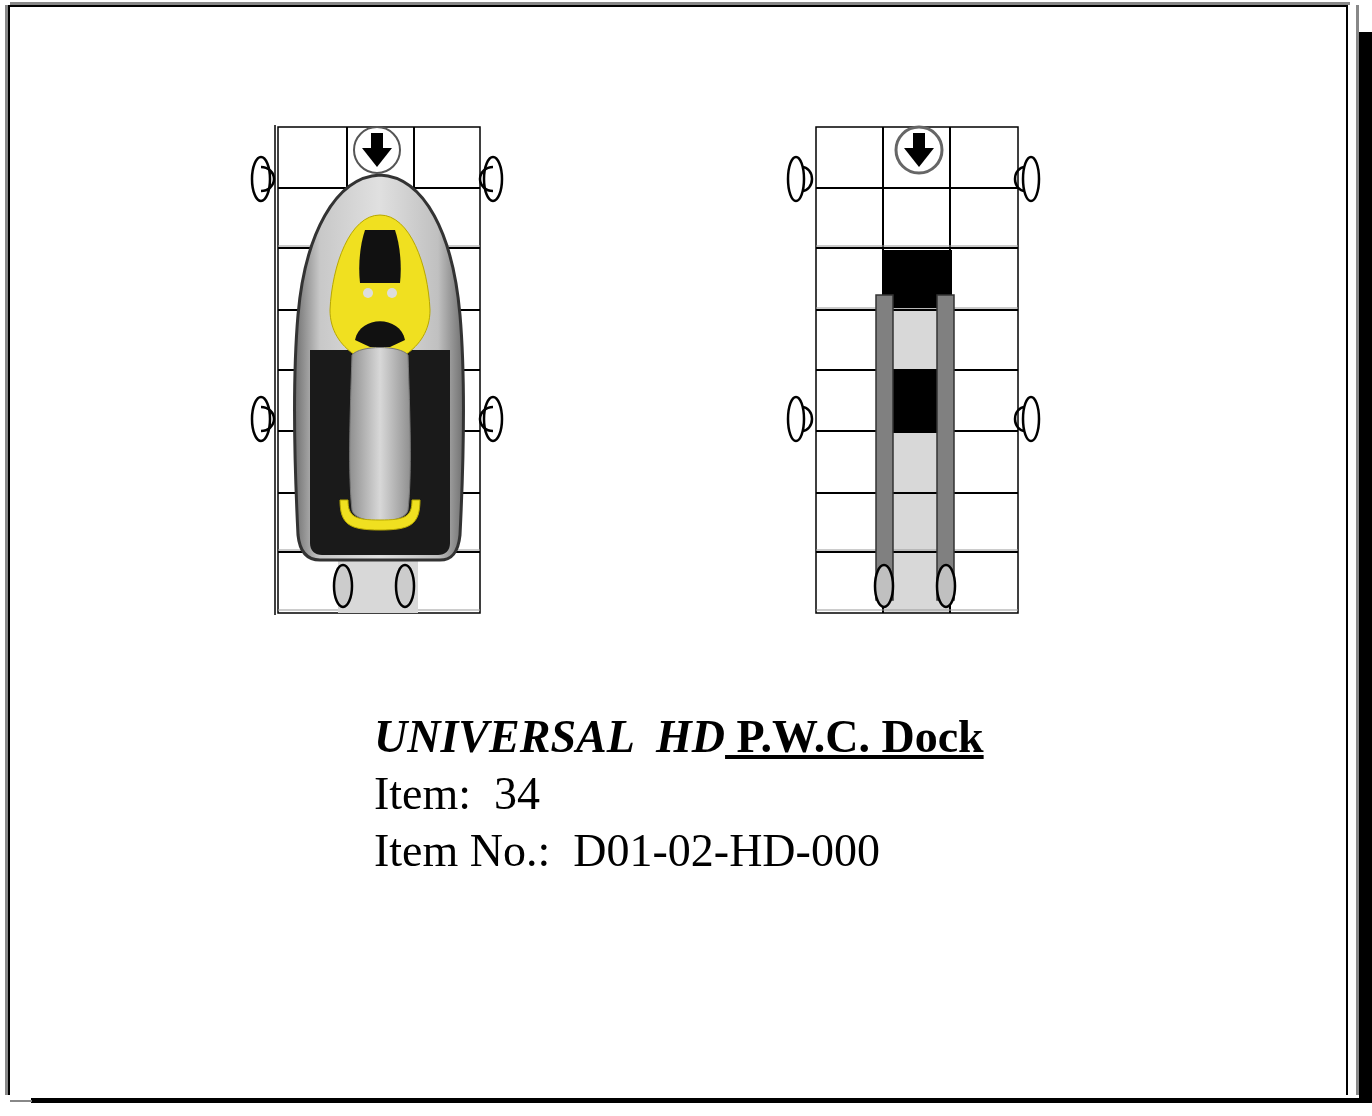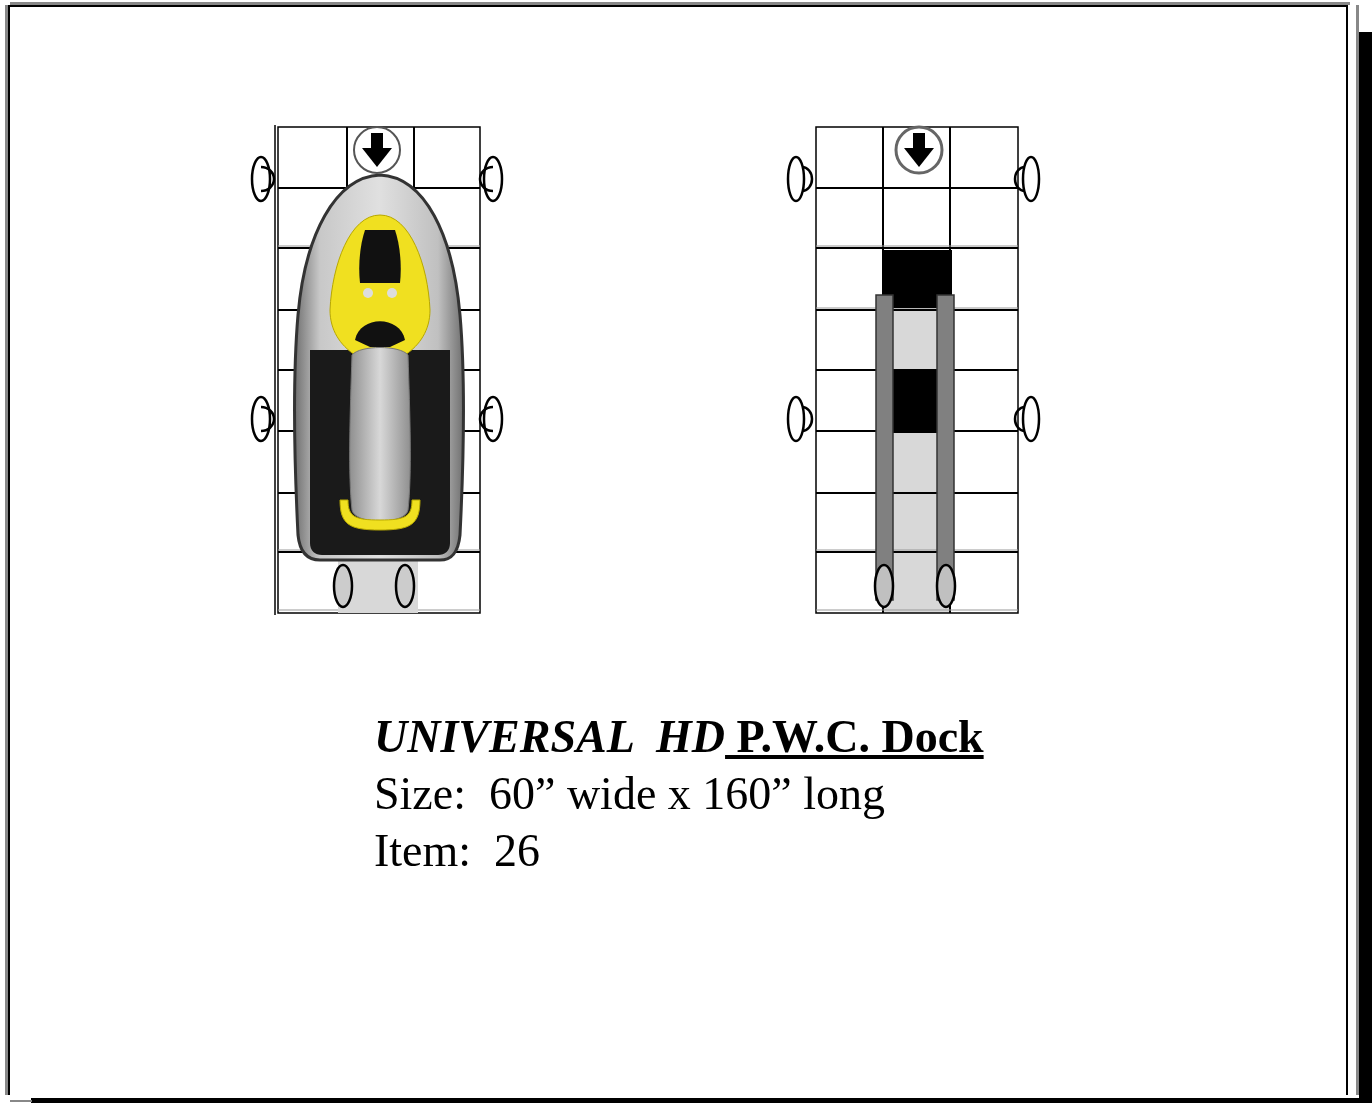"Size: 60” wide x 160”" div.line { html: <div><span>Size:</span><span> 60” wide x 160” long</span></div> -> none }
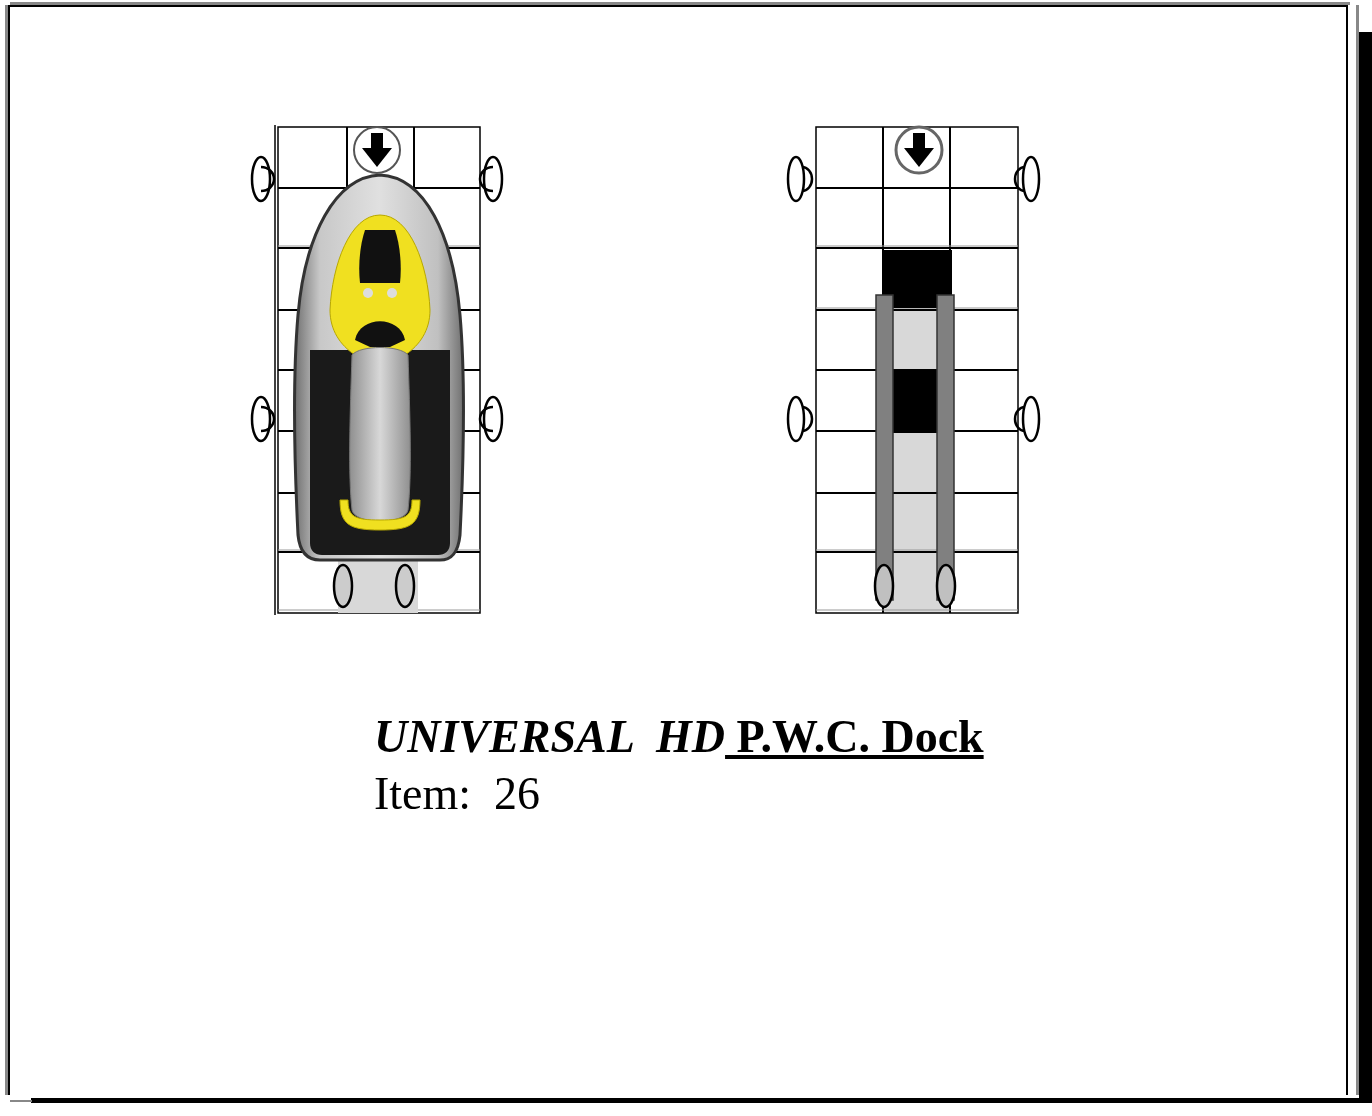"26" span { text: 26 -> 34 }
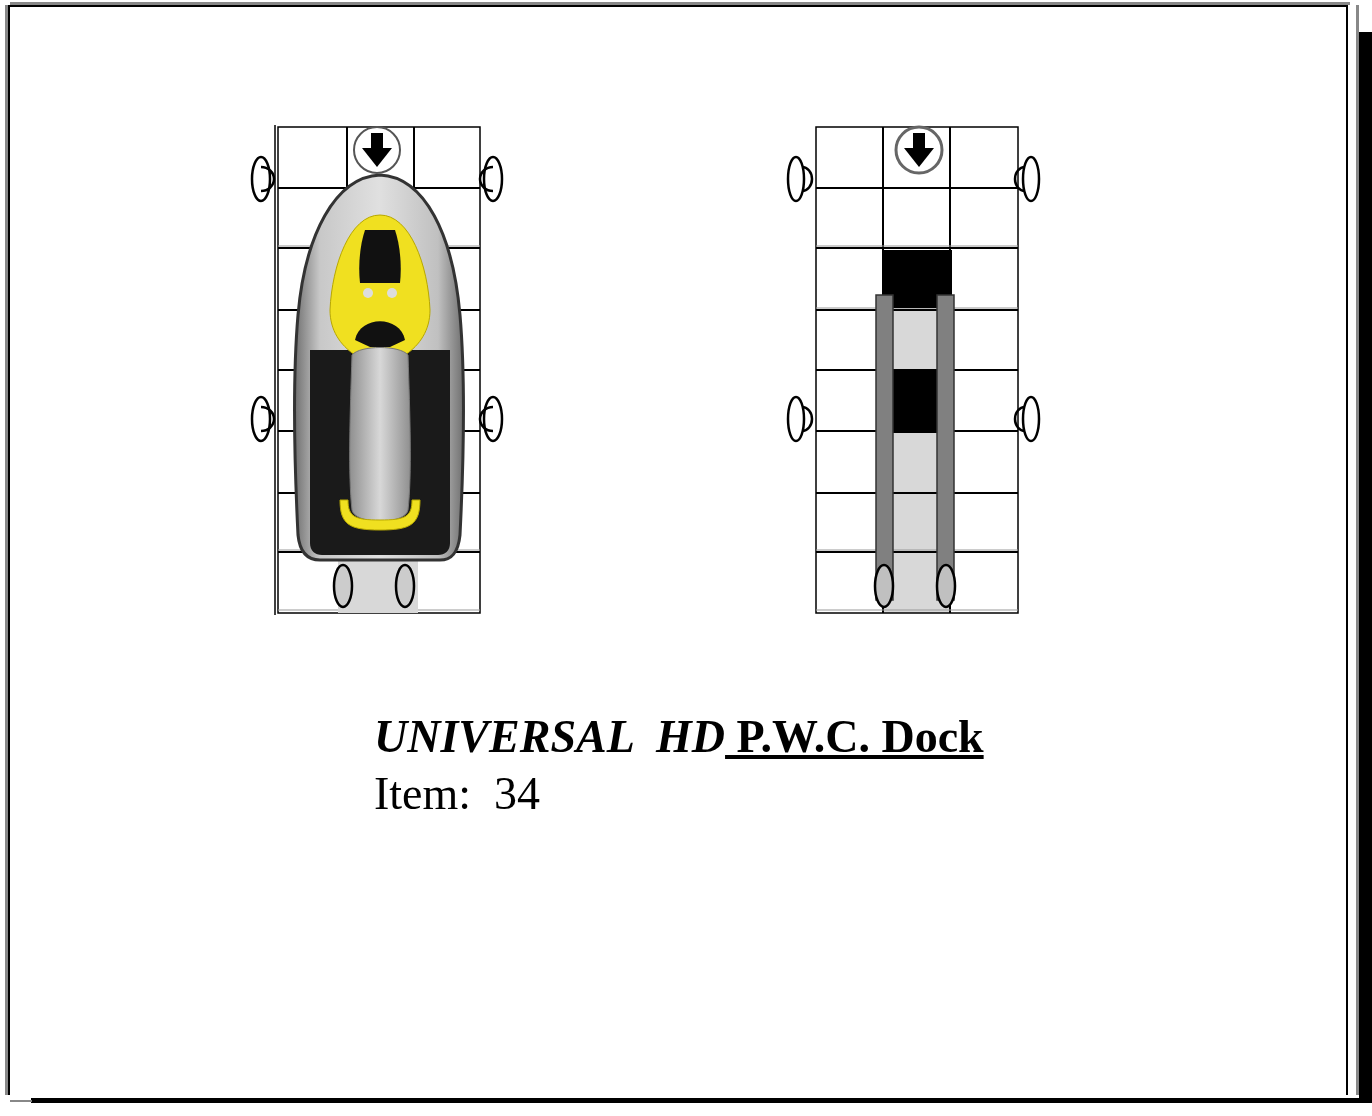"Item No.: D01-02-HD-000" div.line { html: none -> <div><span>Item No.:</span><span> D01-02-HD-000</span></div> }
